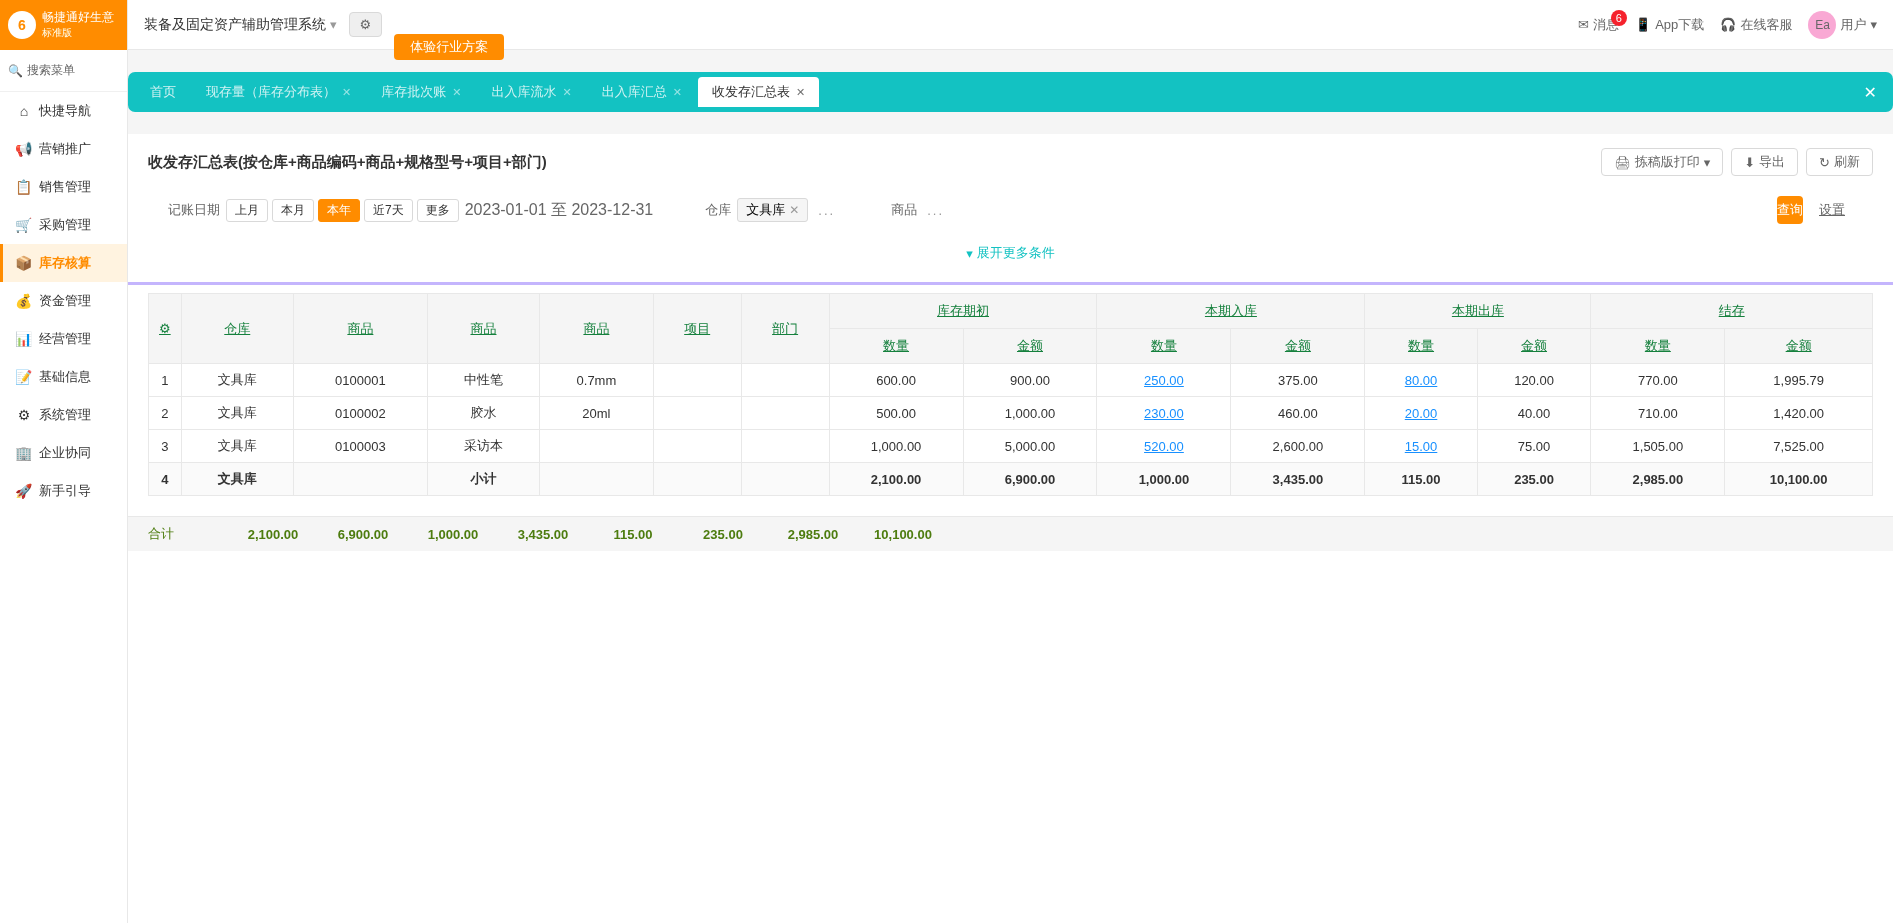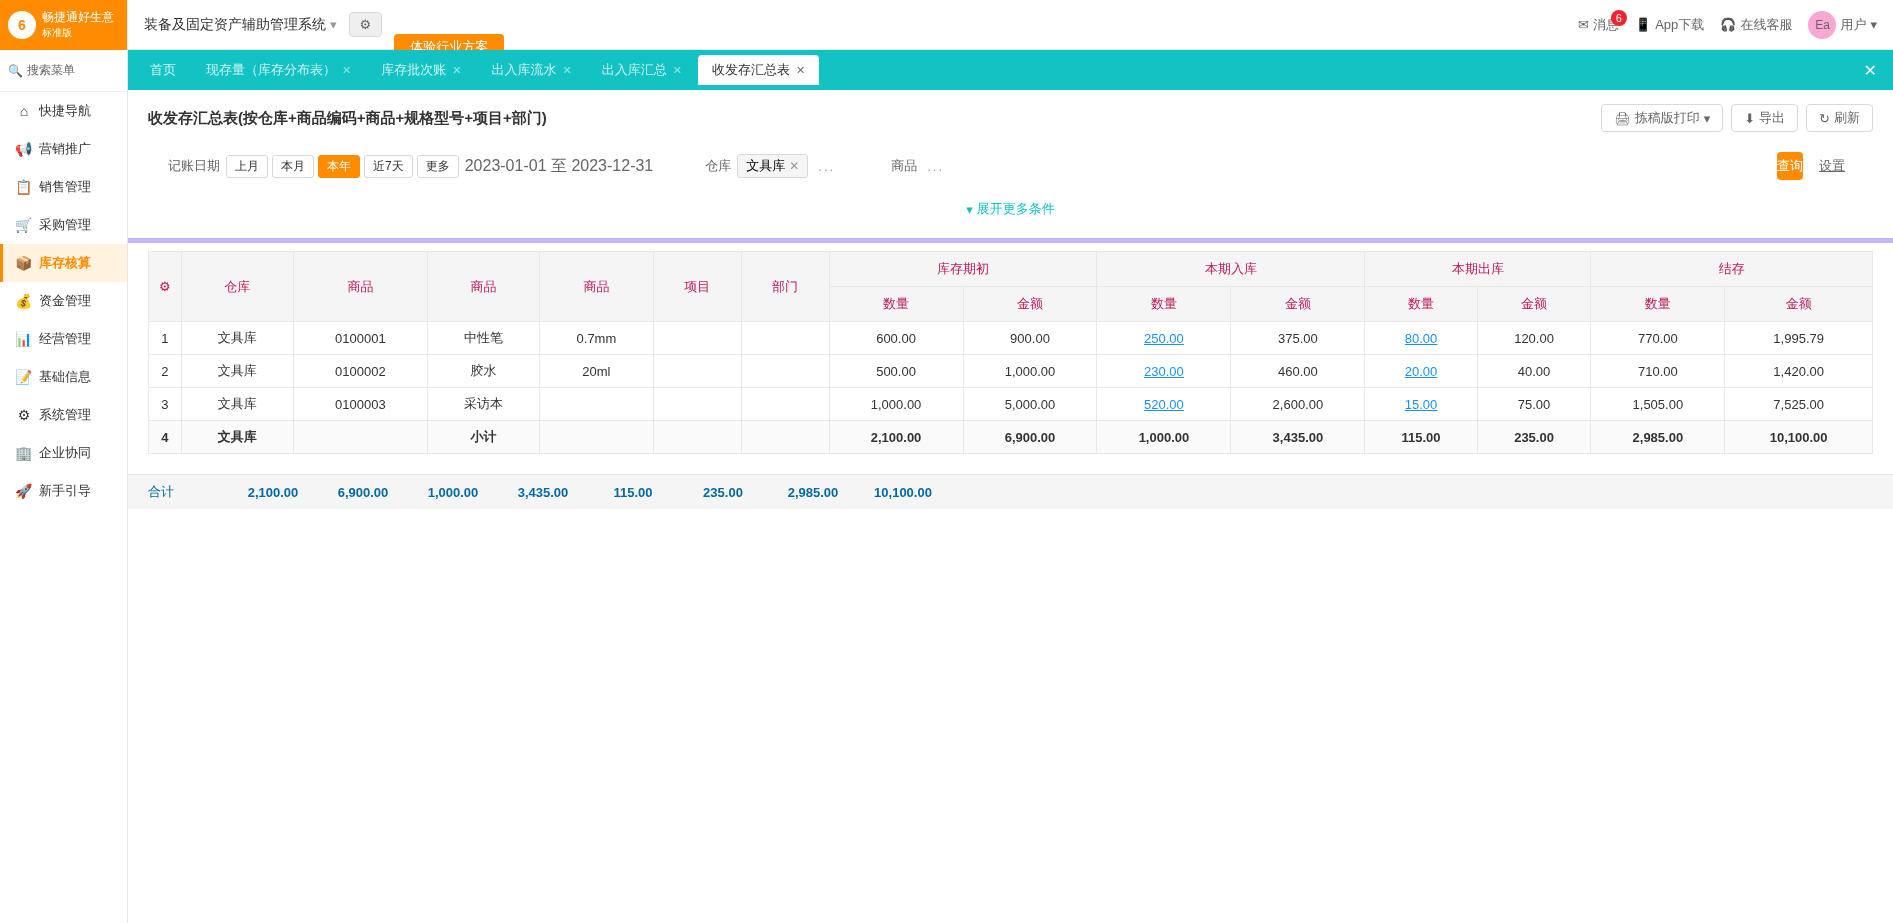"装备及固定资产辅助管理系统" .main { gap: none -> 22px }
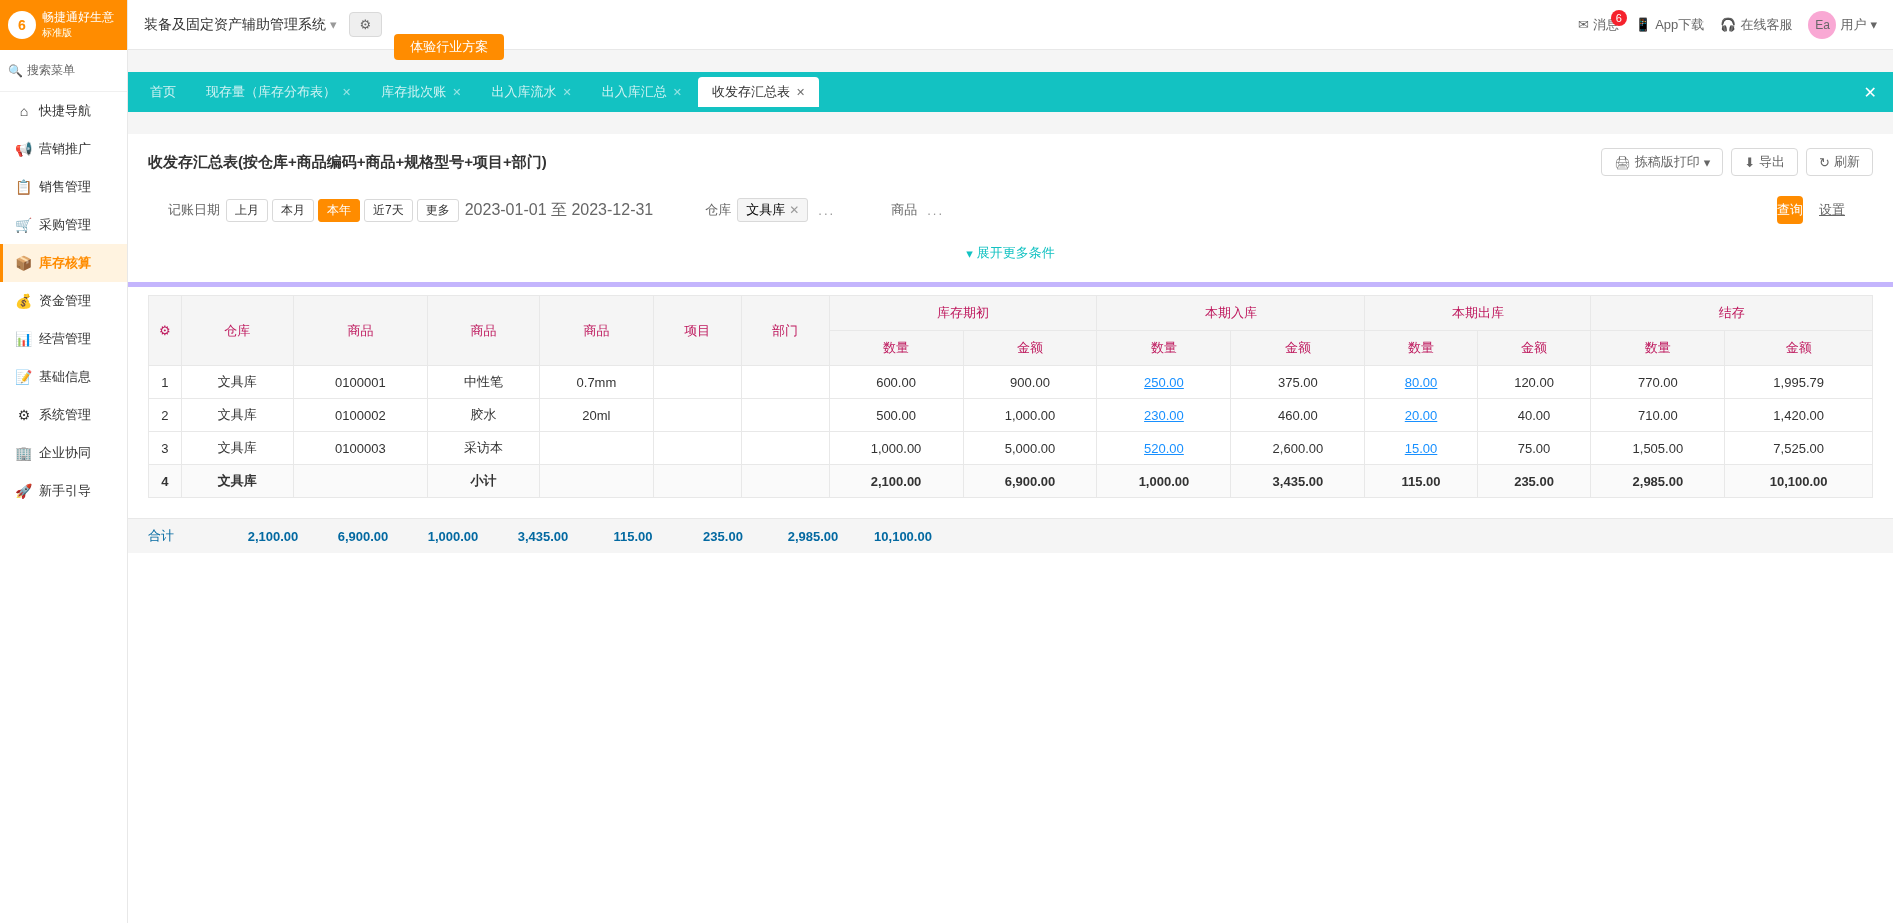"首页" .tab-bar { border-radius: none -> 7px }
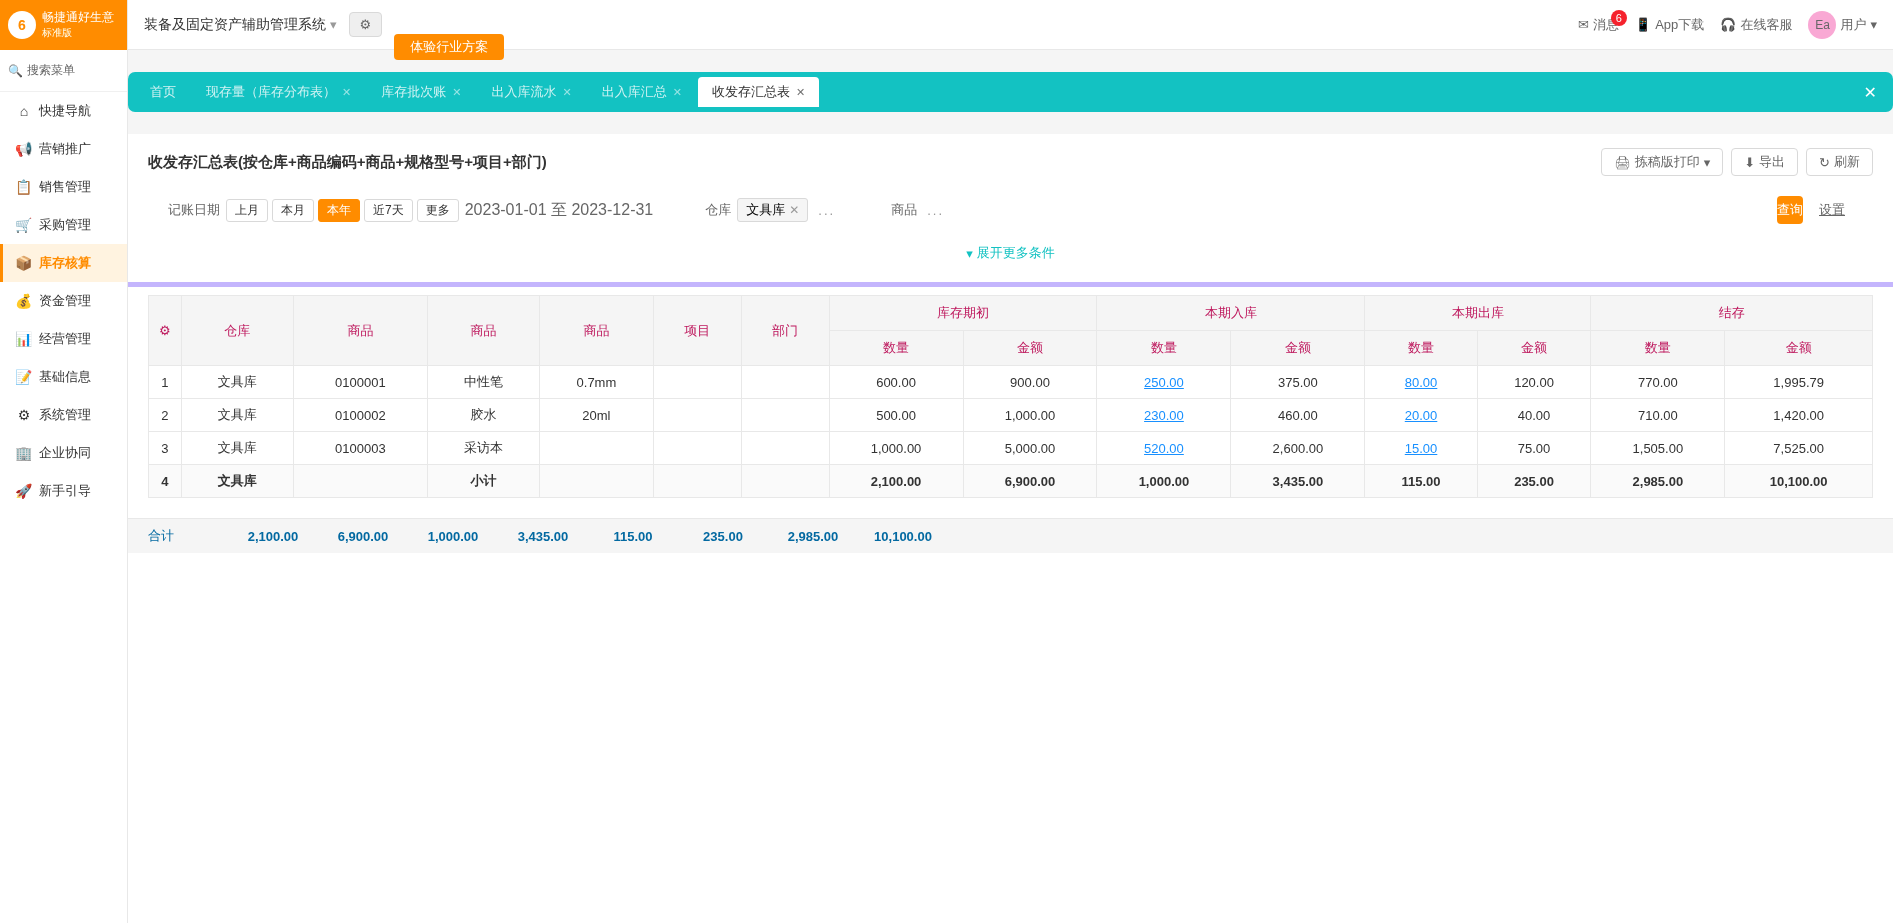"收发存汇总表(按仓库+商品编码+商品+规格型号+项目+部门)" .page-header { border-bottom: 5px solid #c4b5fd -> 3px solid #c4b5fd }
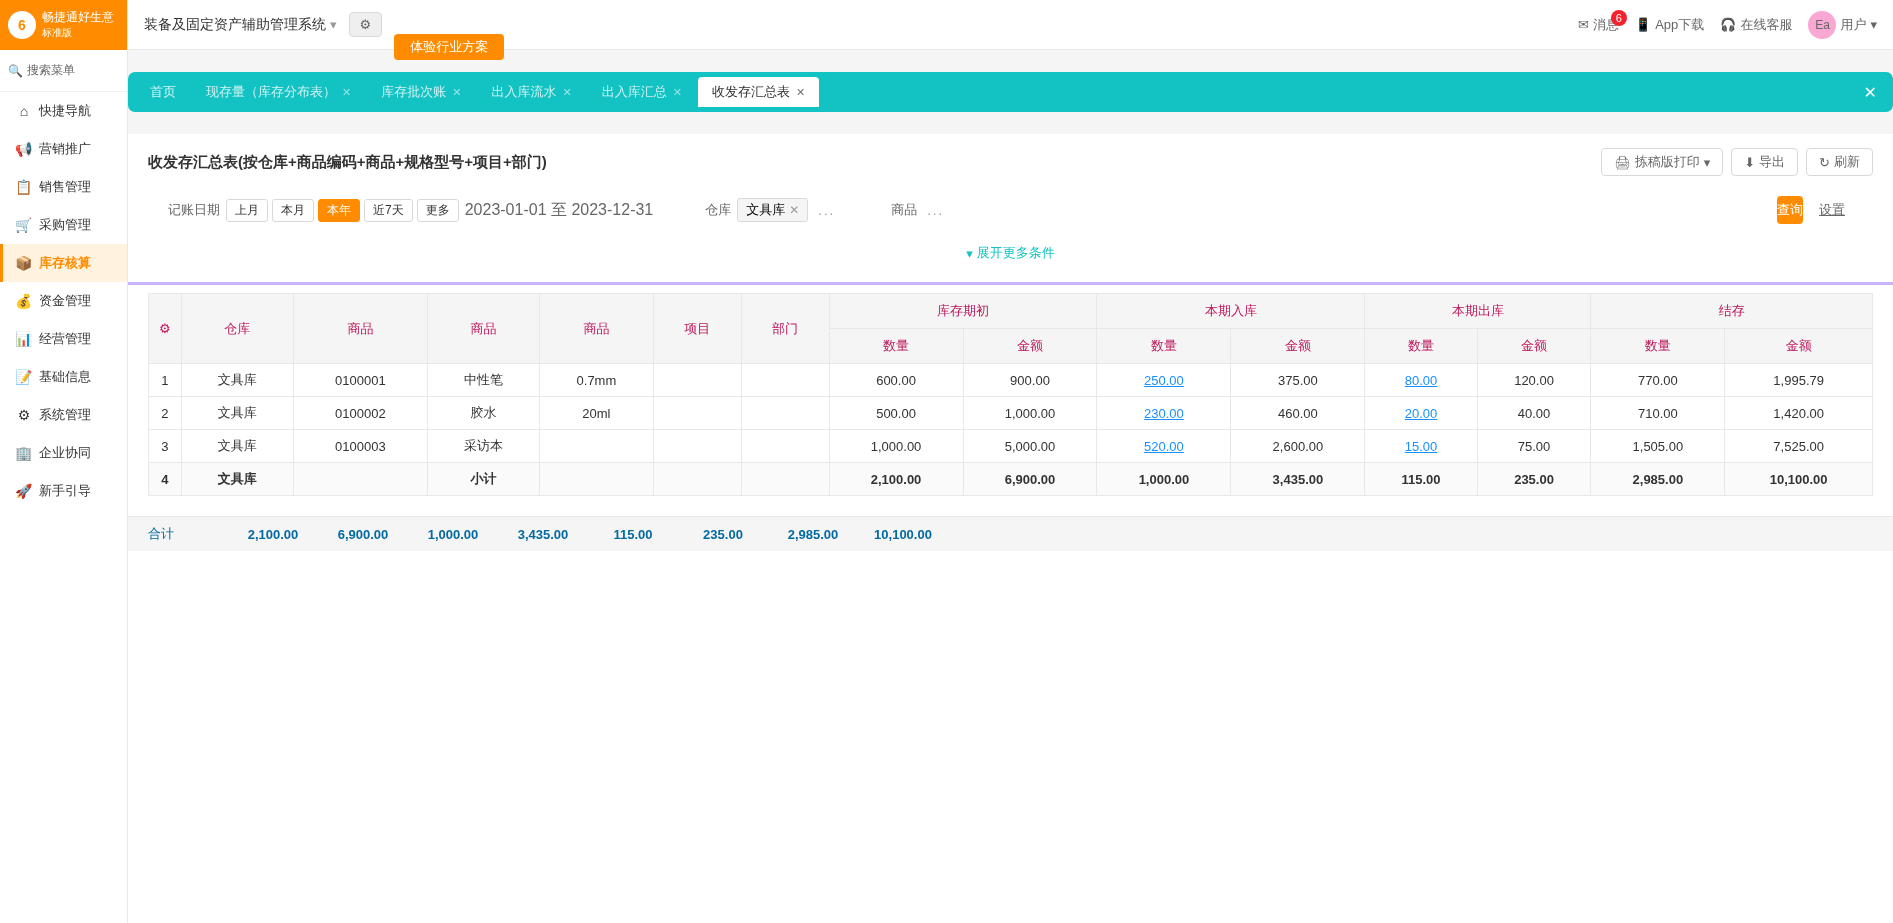"库存期初" .data-table th { color: #be185d -> #15803d; text-decoration: none -> underline }
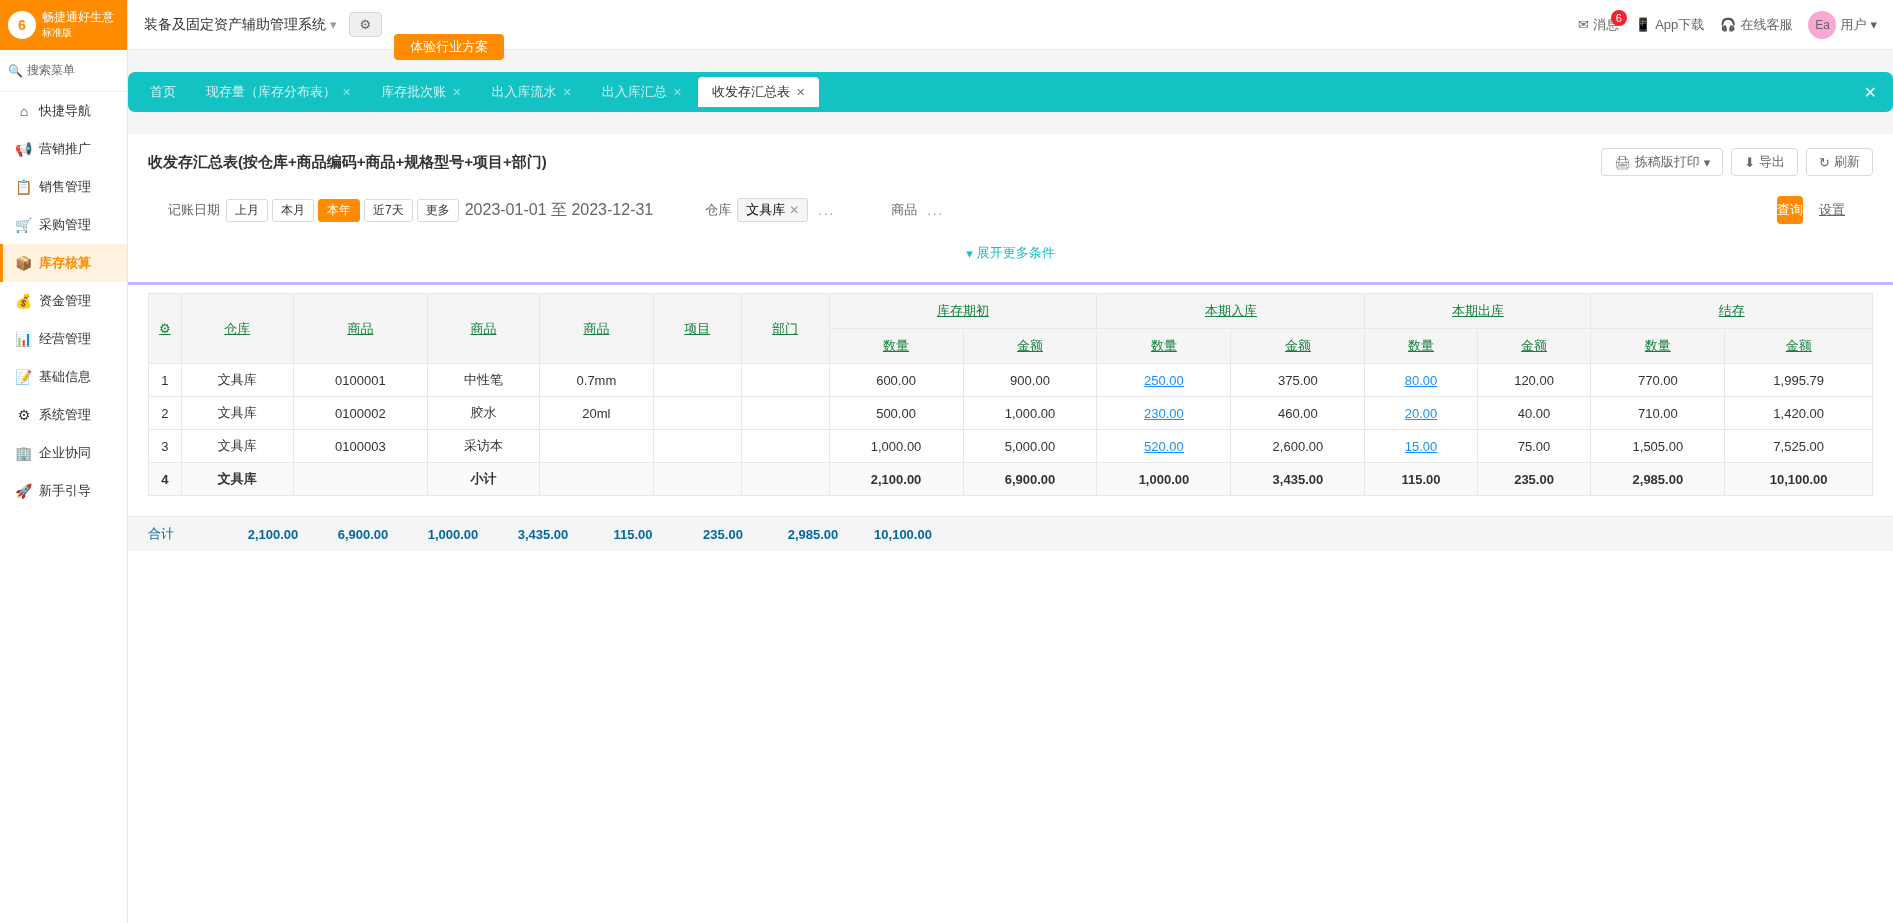"合计" .bottom-bar { color: #0369a1 -> #4d7c0f }
